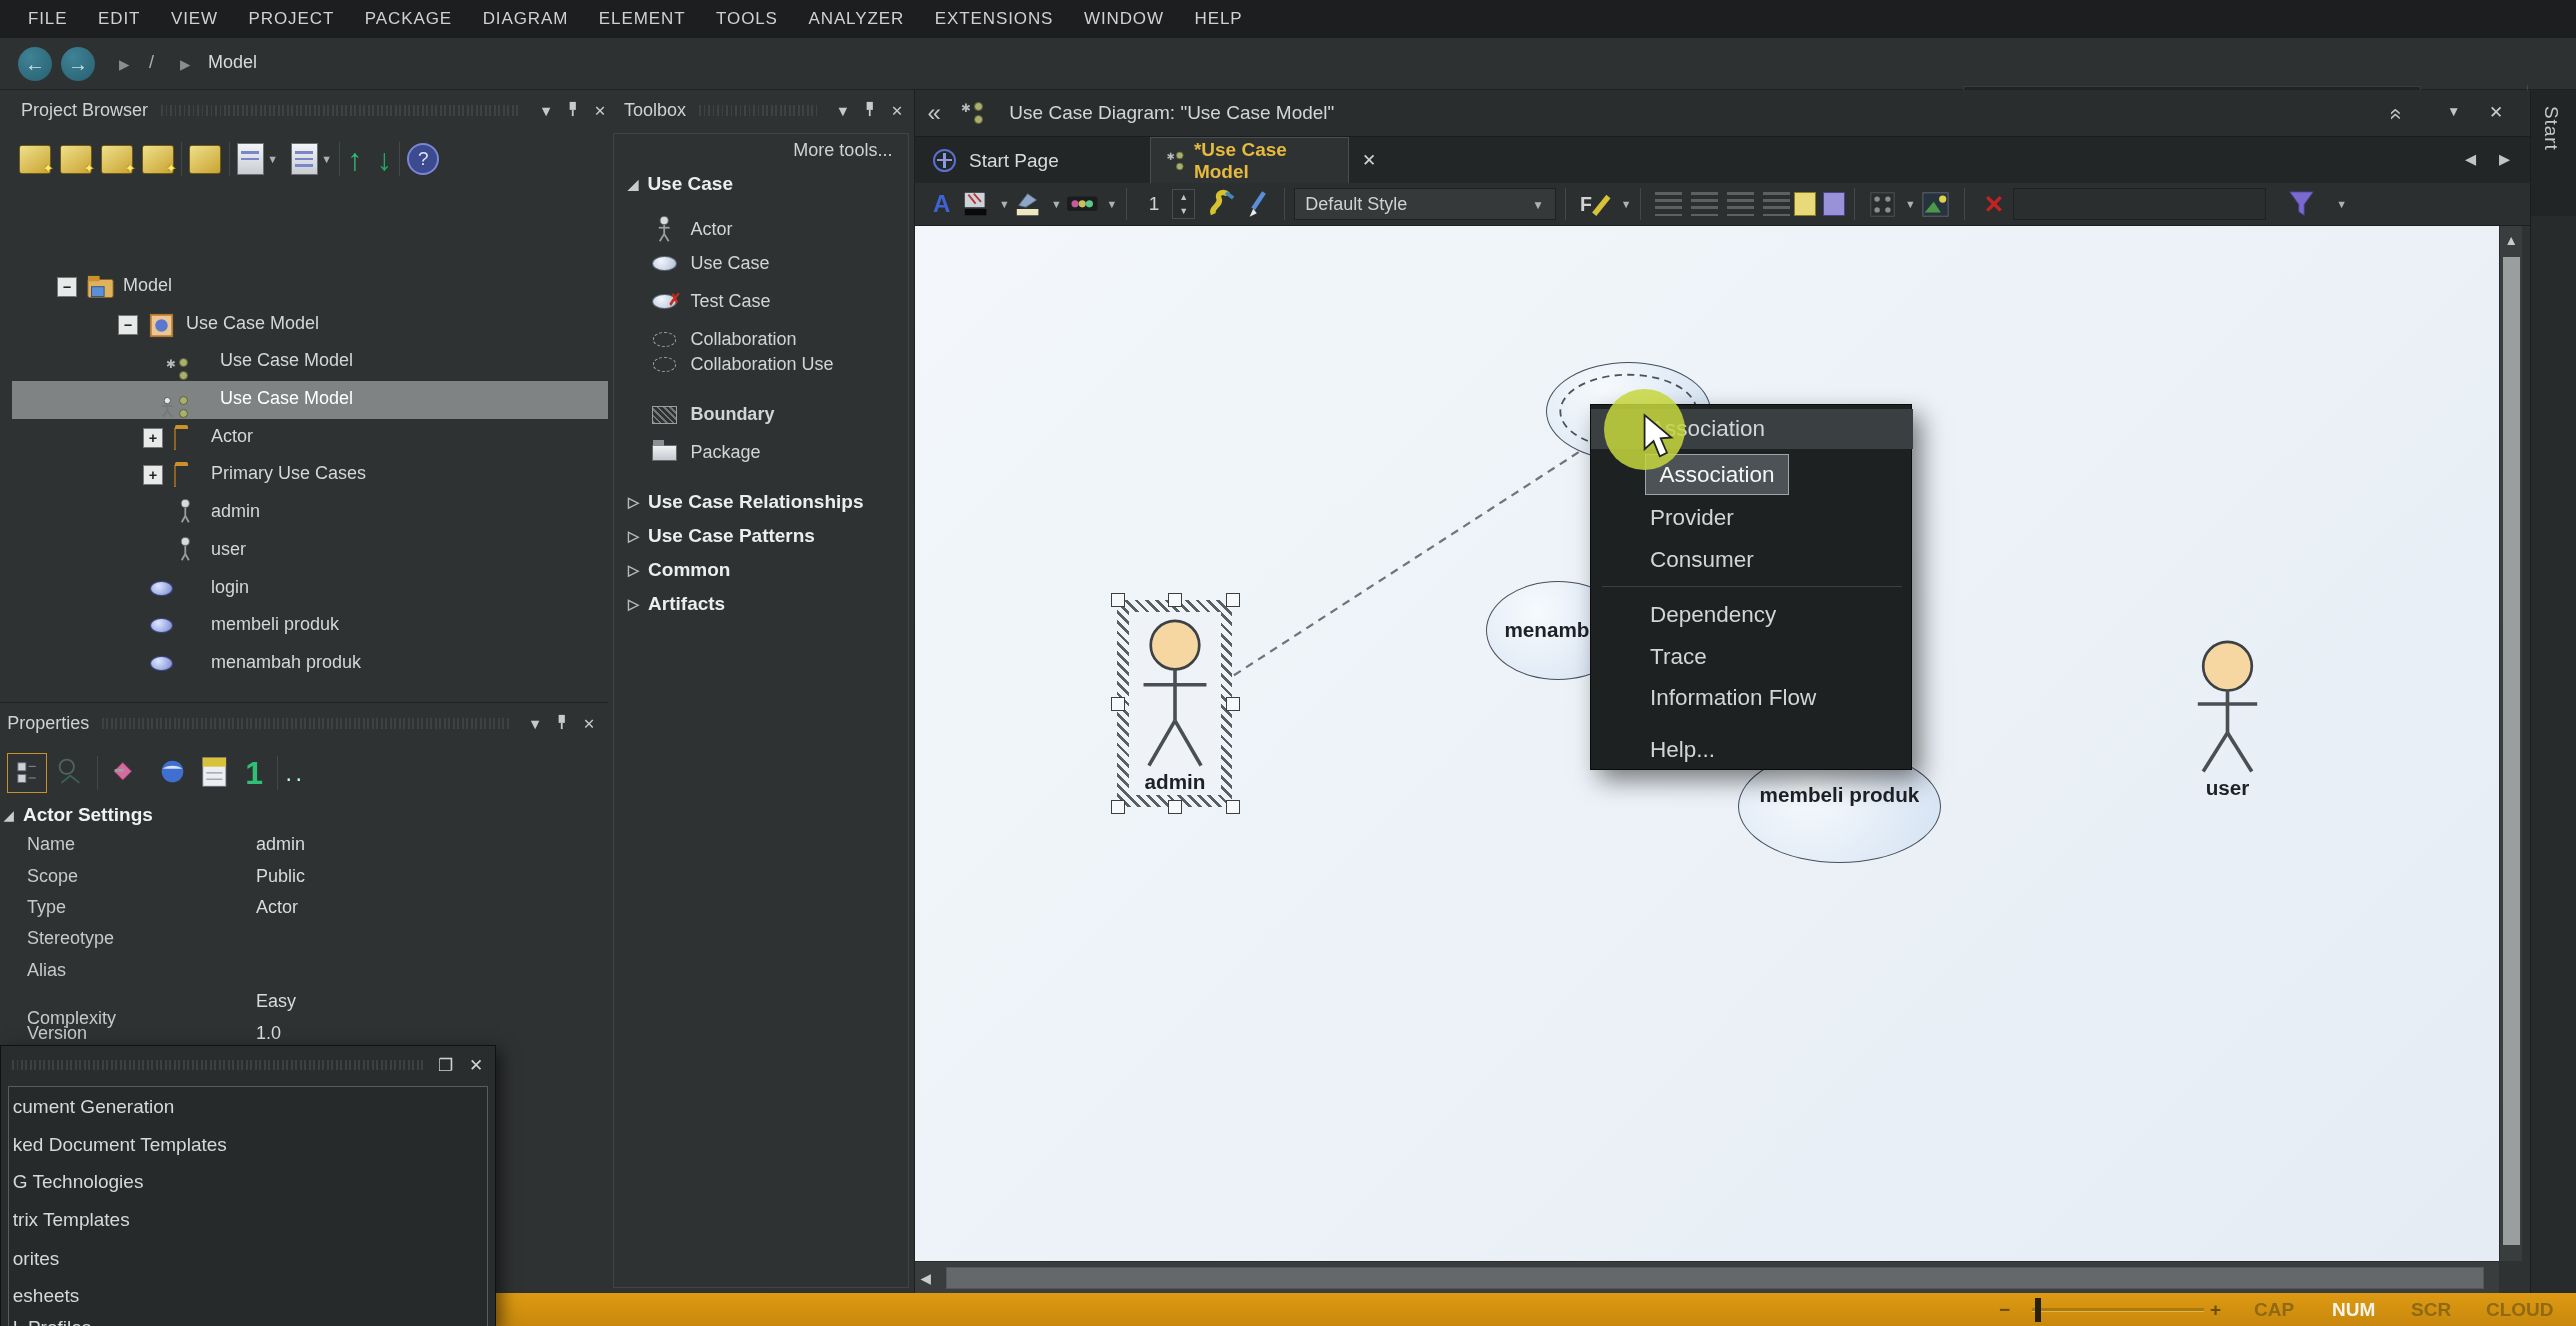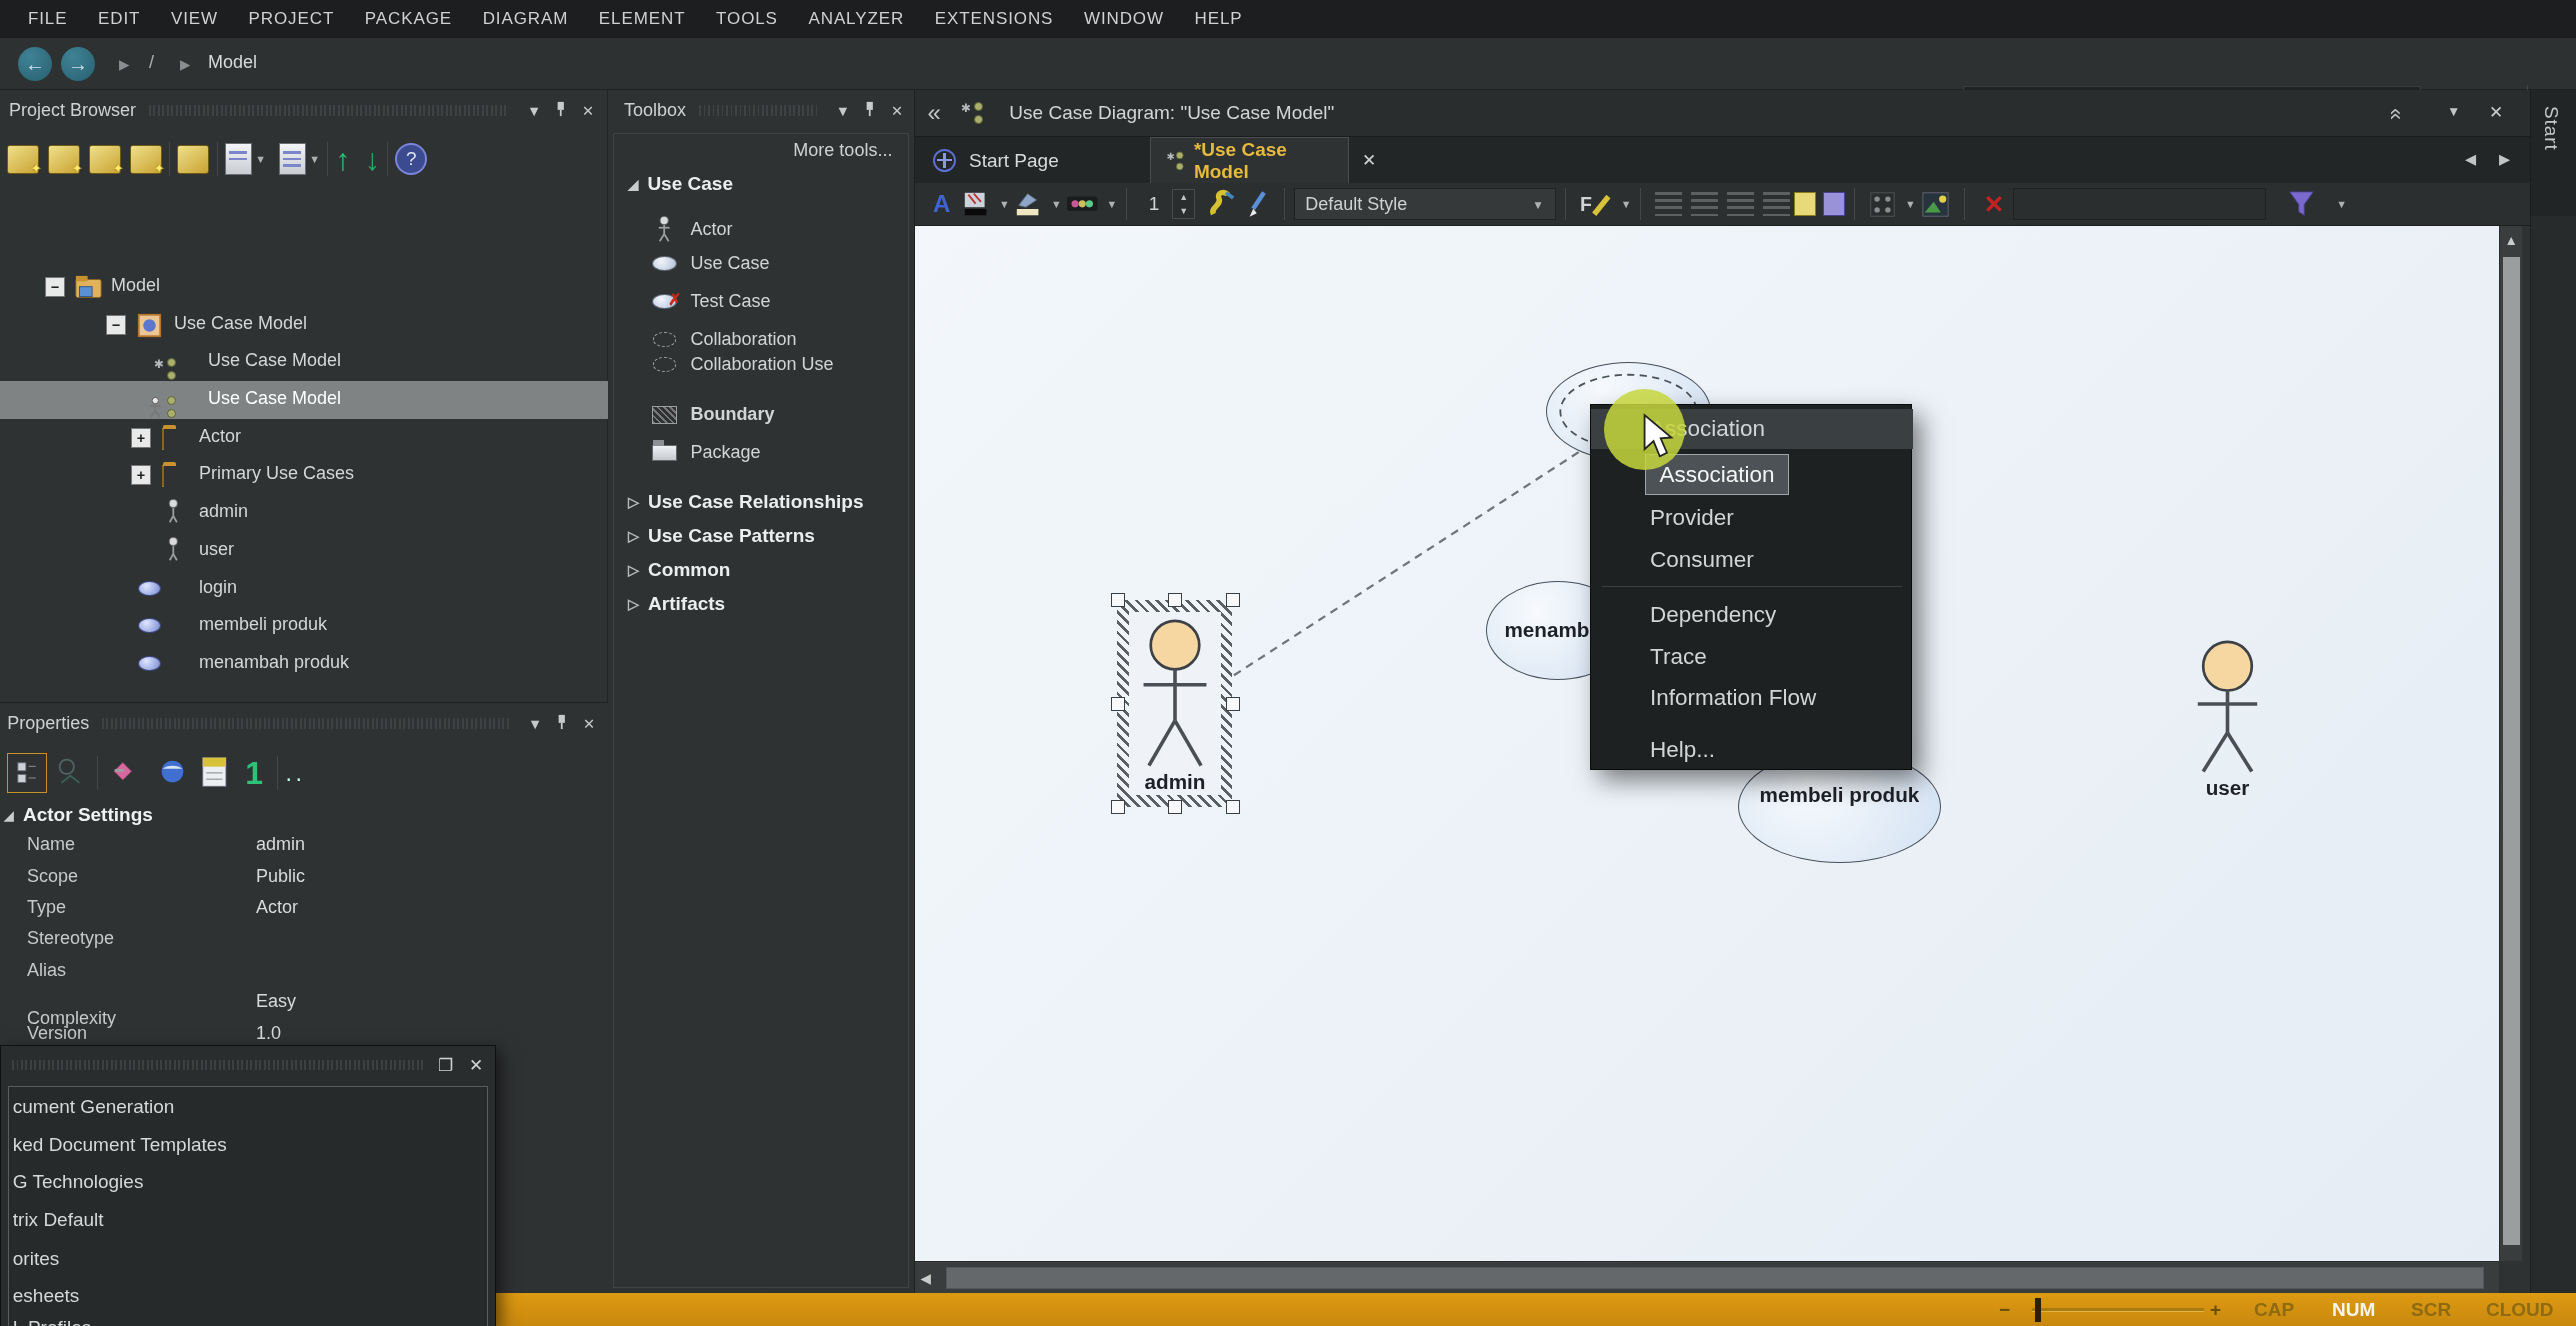"Project Browser" div.abs { left: 0 -> 12px }
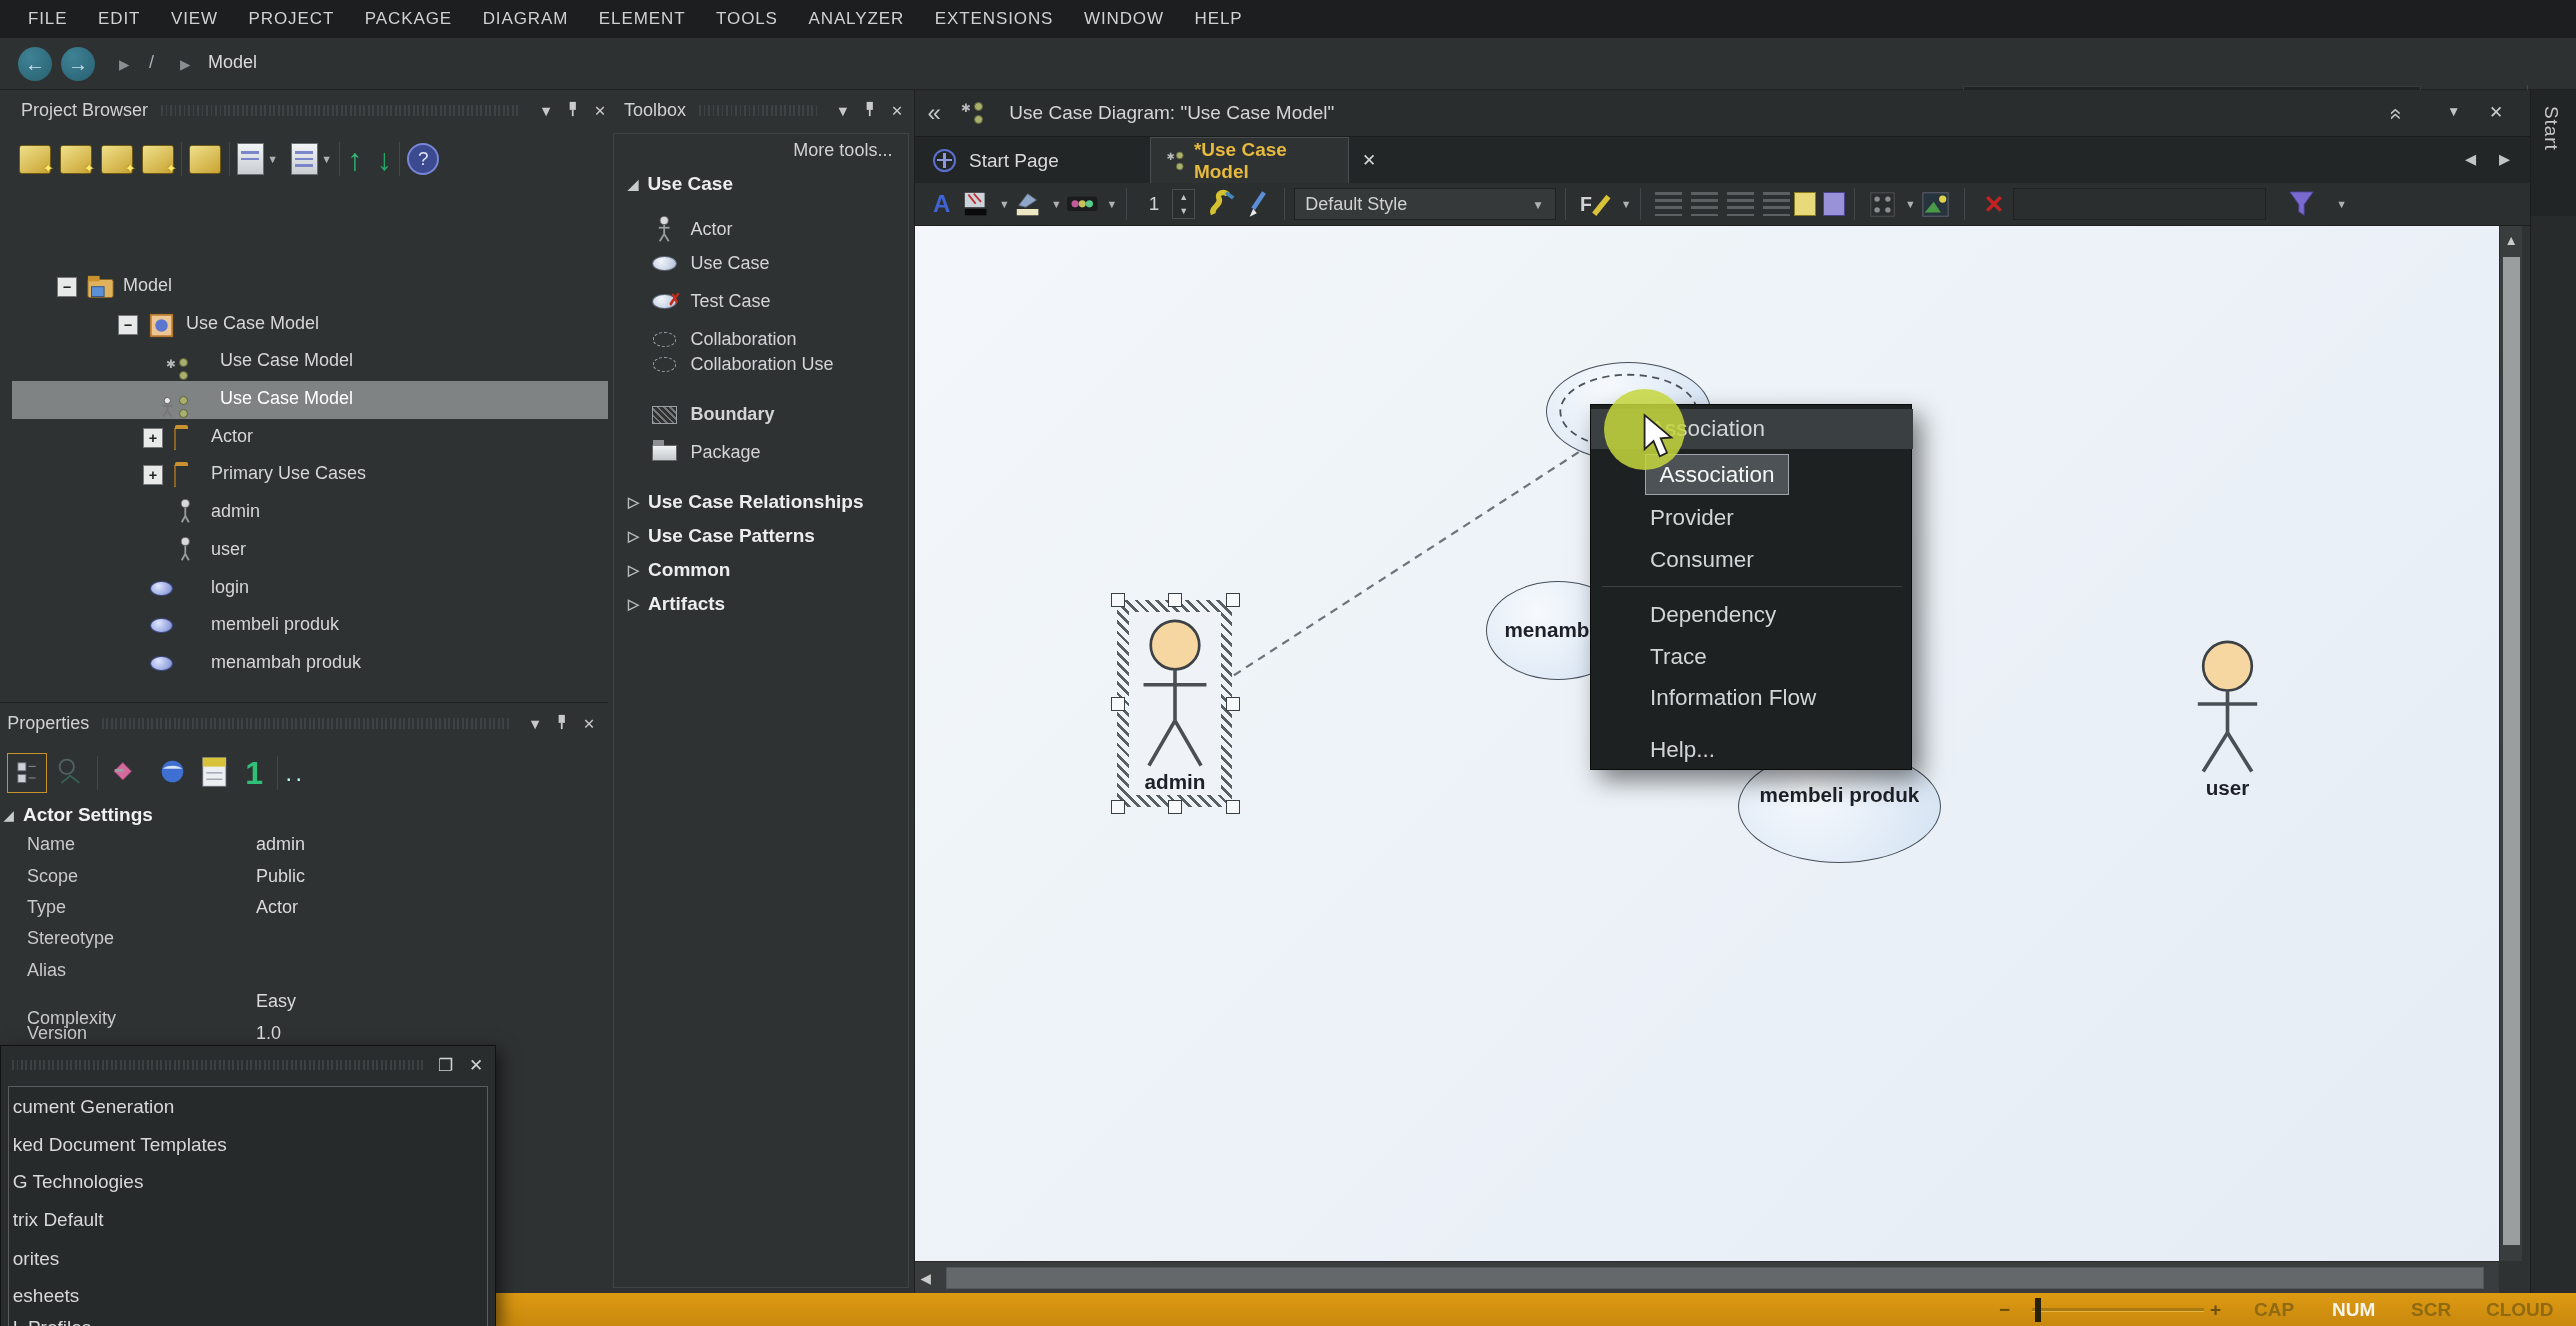"trix Default" span.pop-item { text: Default -> Templates }
